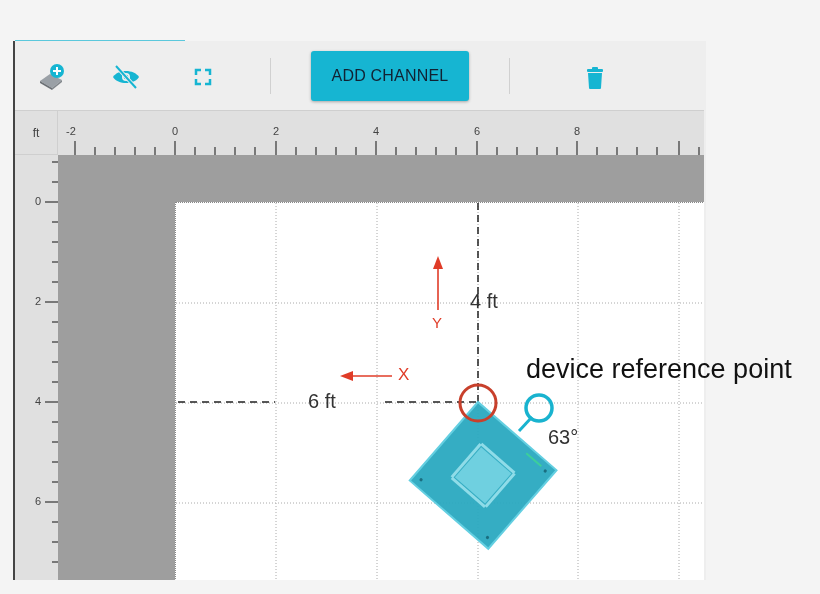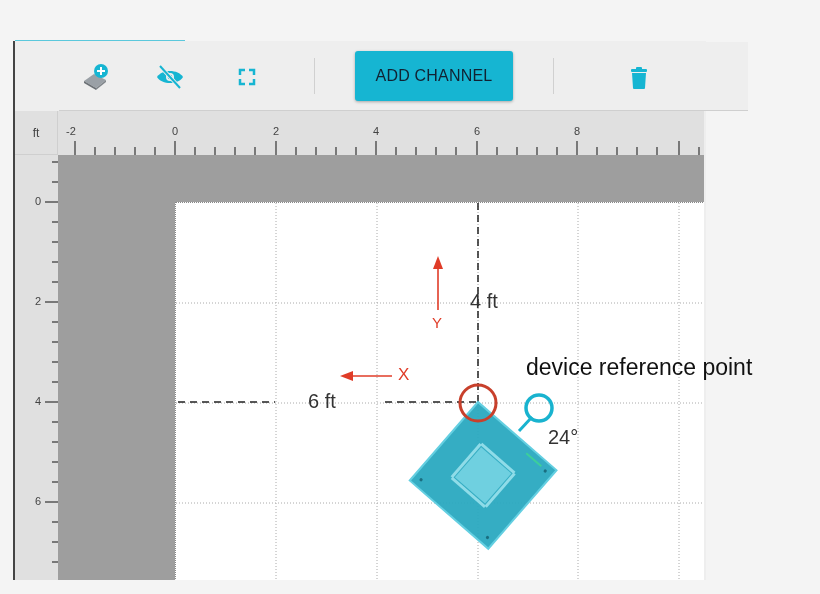"ADD CHANNEL" .toolbar { margin-left: 44px -> none }
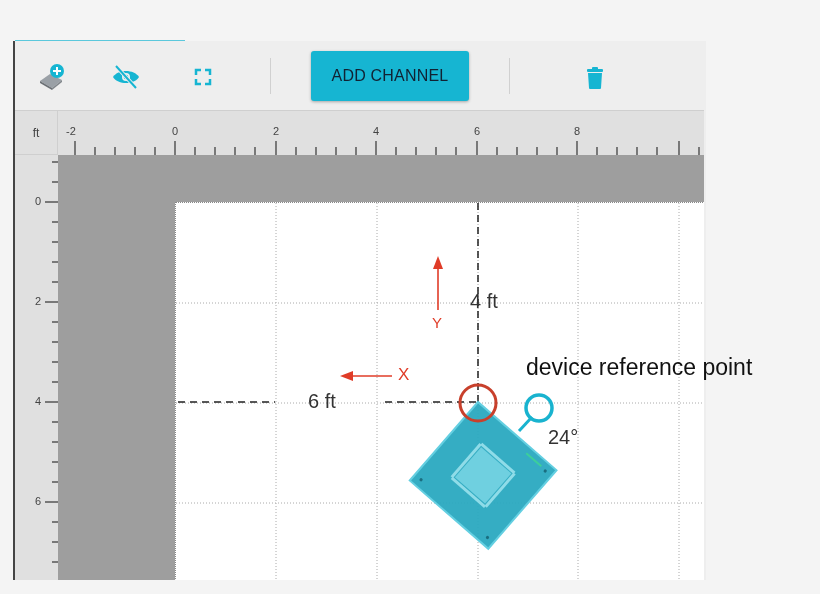"device reference point" span.overlay-text { font-size: 23px -> 27px }
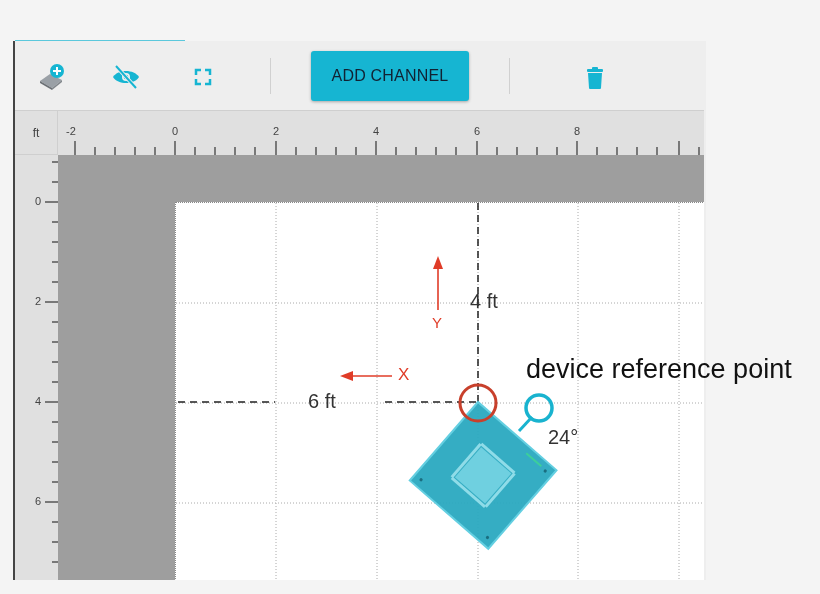"24°" span.overlay-text { text: 24 -> 63 }
